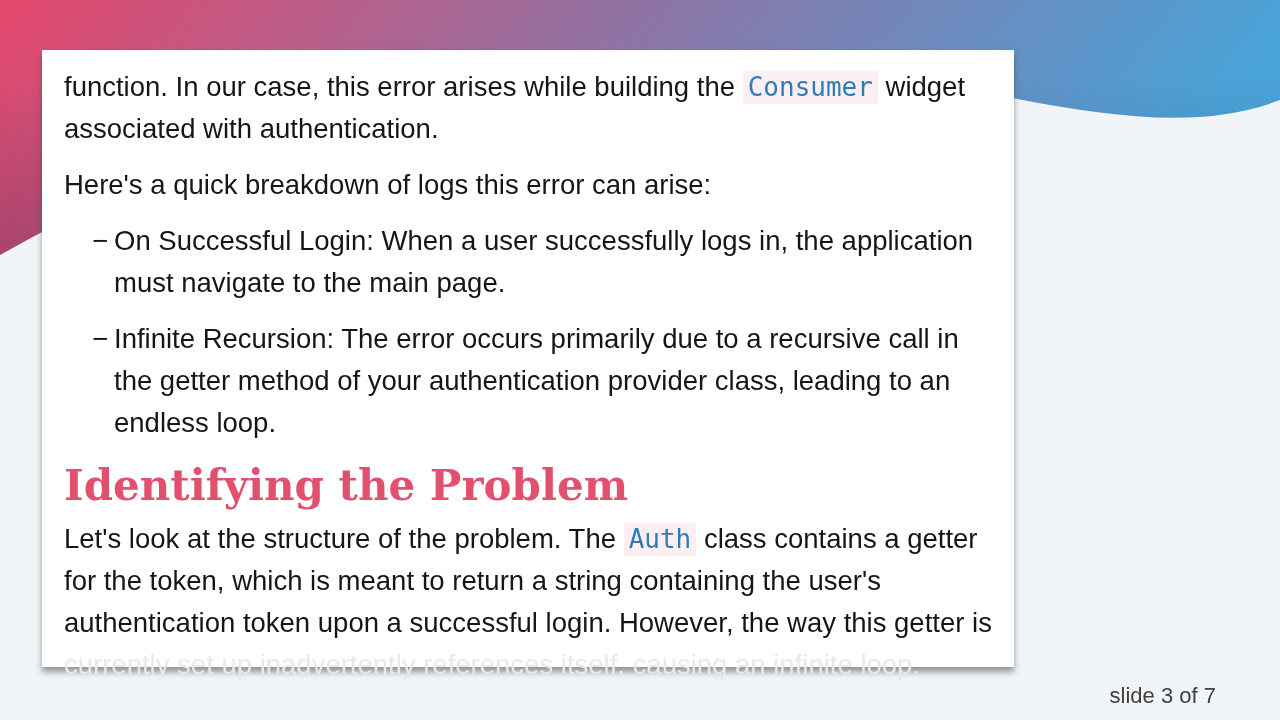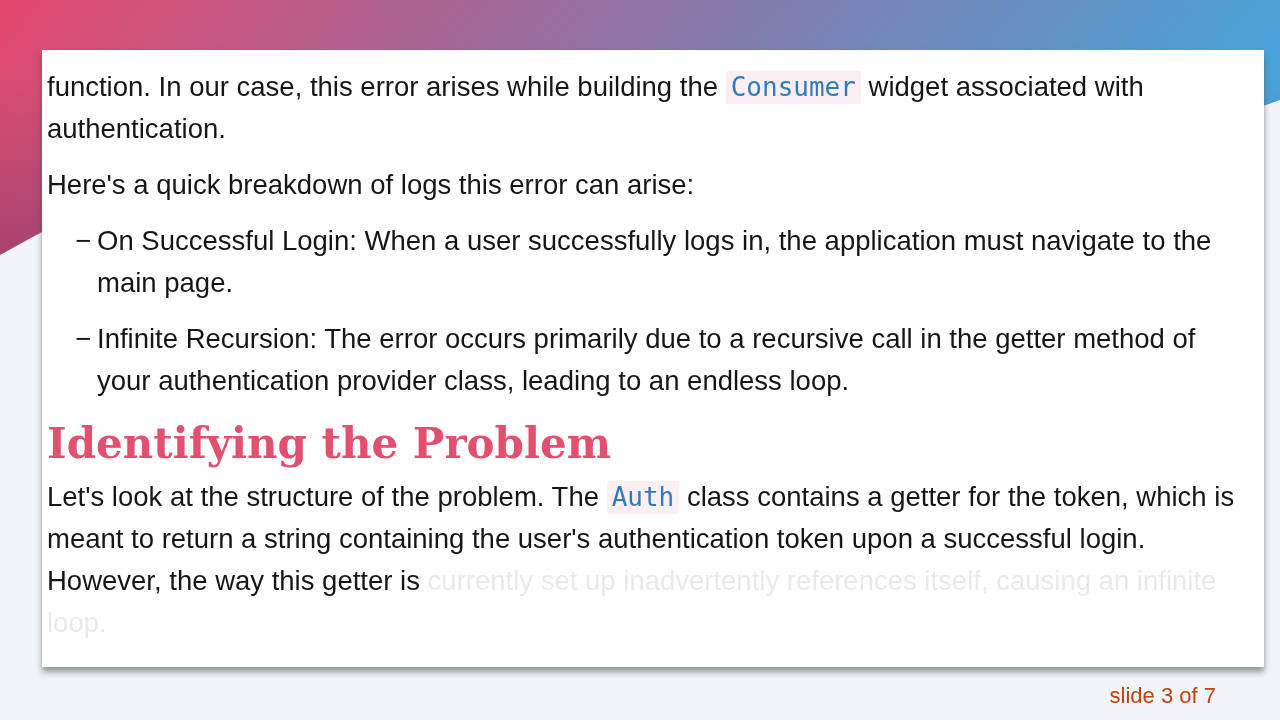"function. In our case, this" .card { padding: 16px 22px 0 5px -> 16px 22px 0 22px; width: 1222px -> 972px }
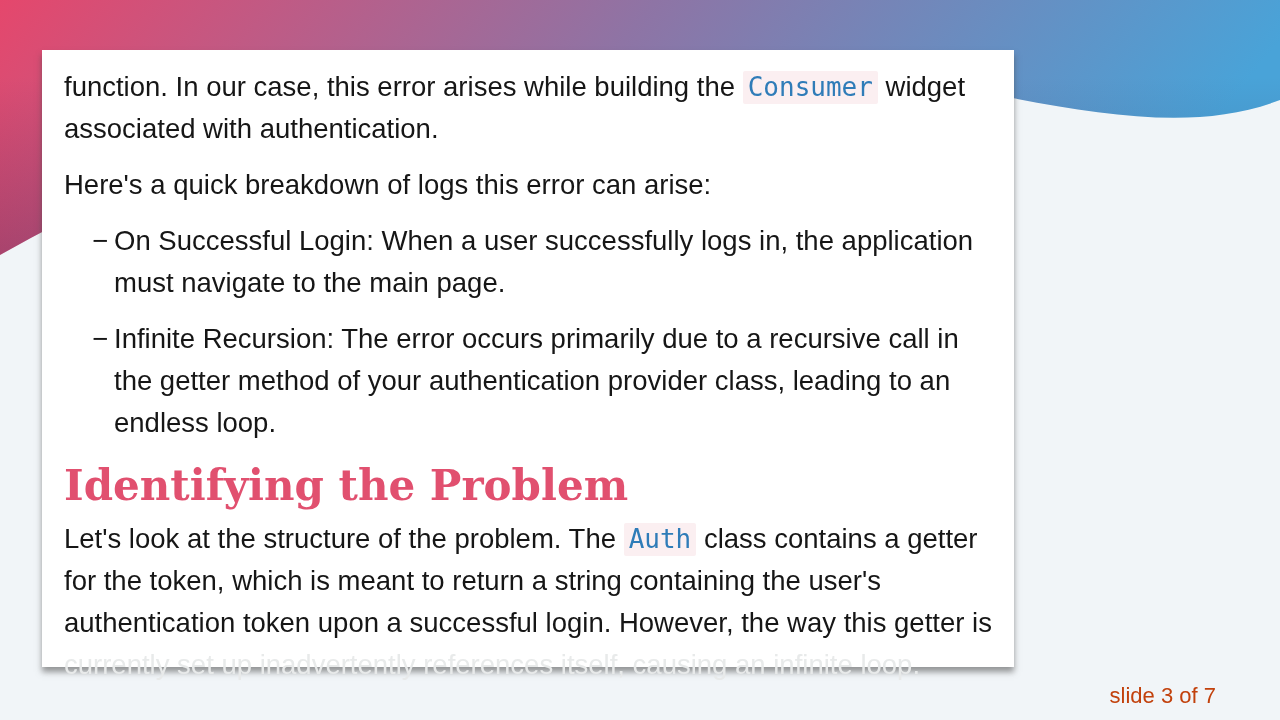"slide 3 of 7" .slide-indicator { color: #c2410c -> #404040 }
